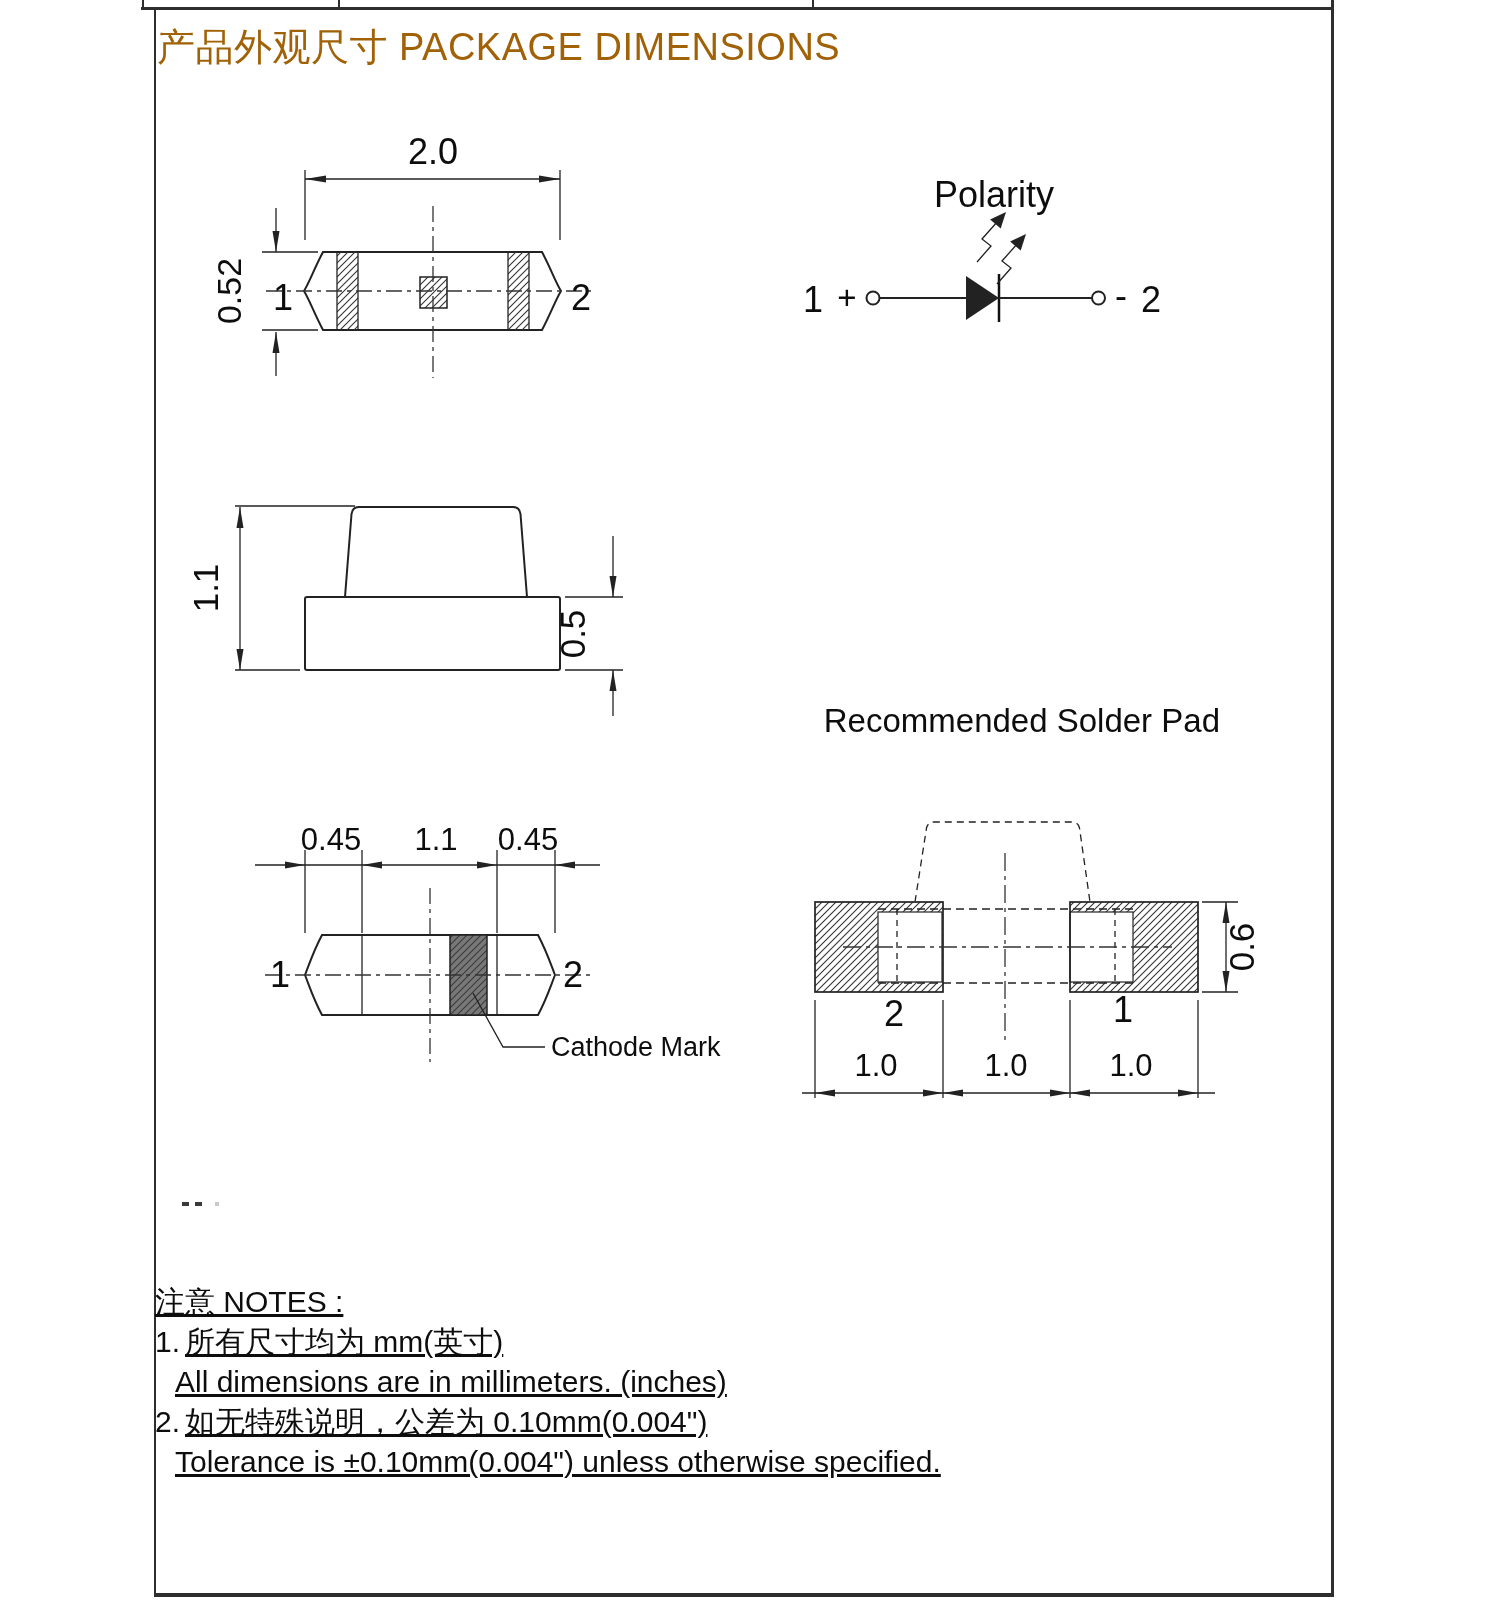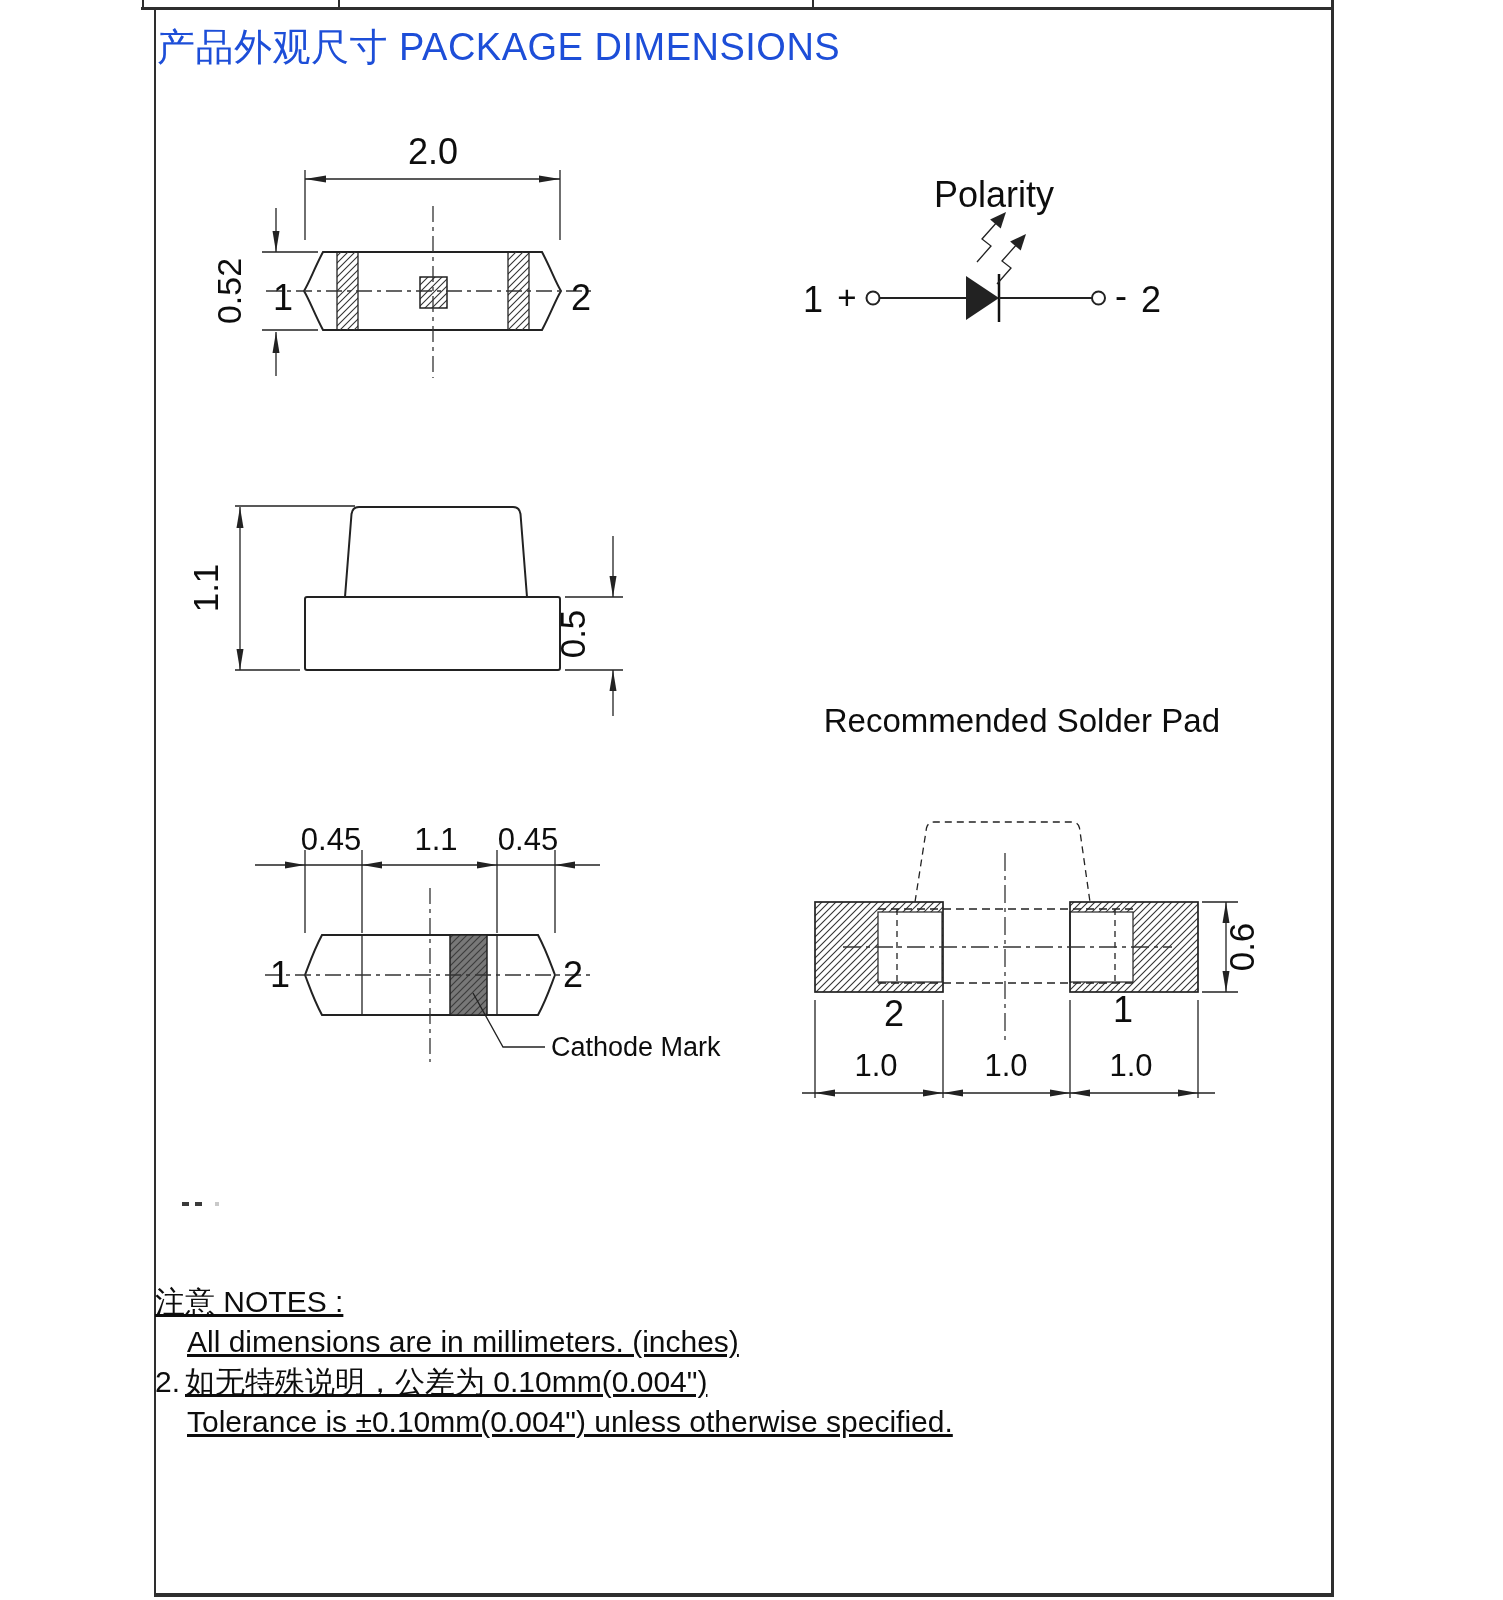"产品外观尺寸 PACKAGE DIMENSIONS" .page-title { color: #1d4ed8 -> #a16207 }
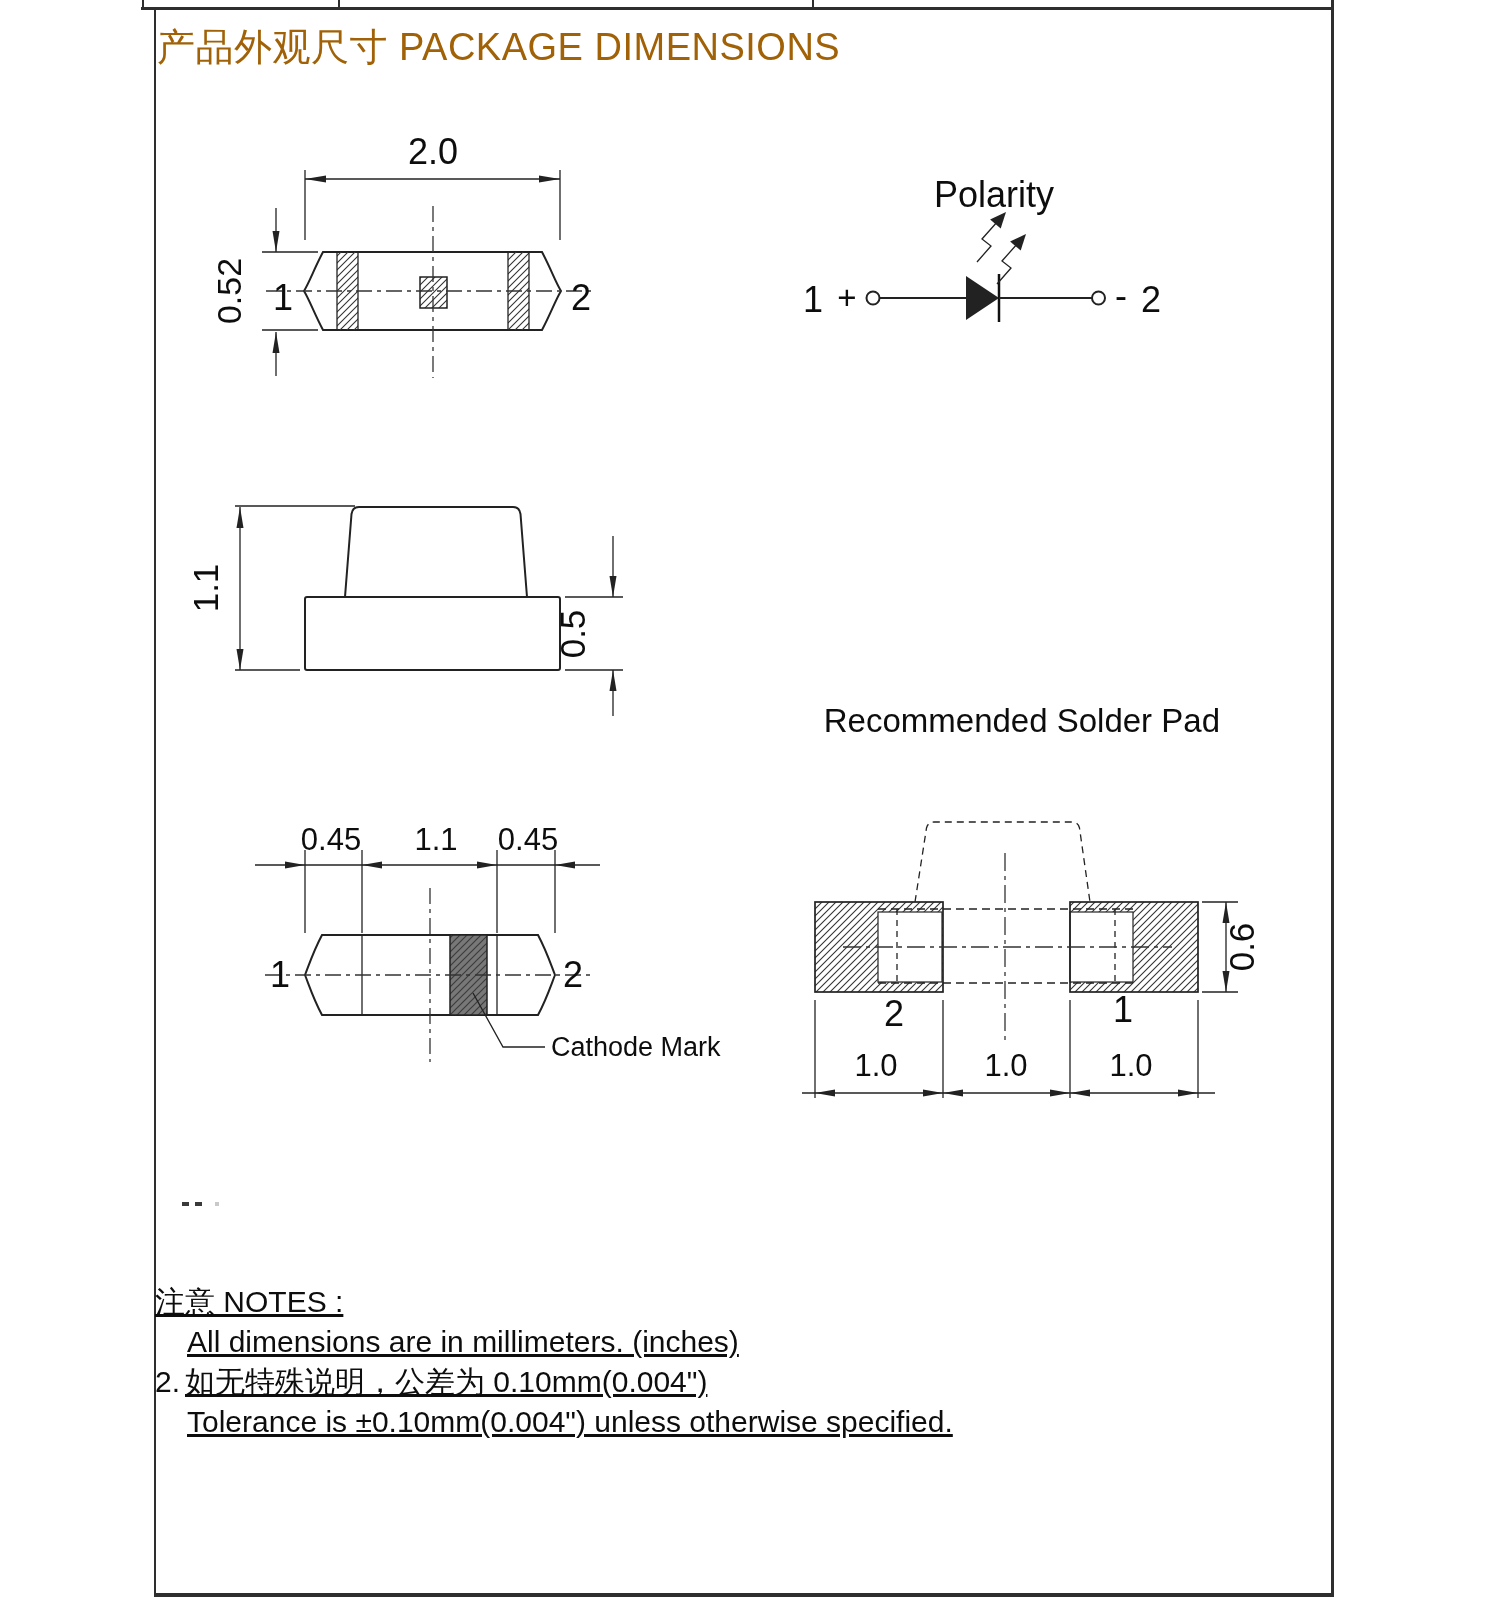"1. 所有尺寸均为 mm(英寸)" div.row { html: none -> <div> <span>1.</span><span>所有尺寸均为 mm(英寸)</span> </div> }
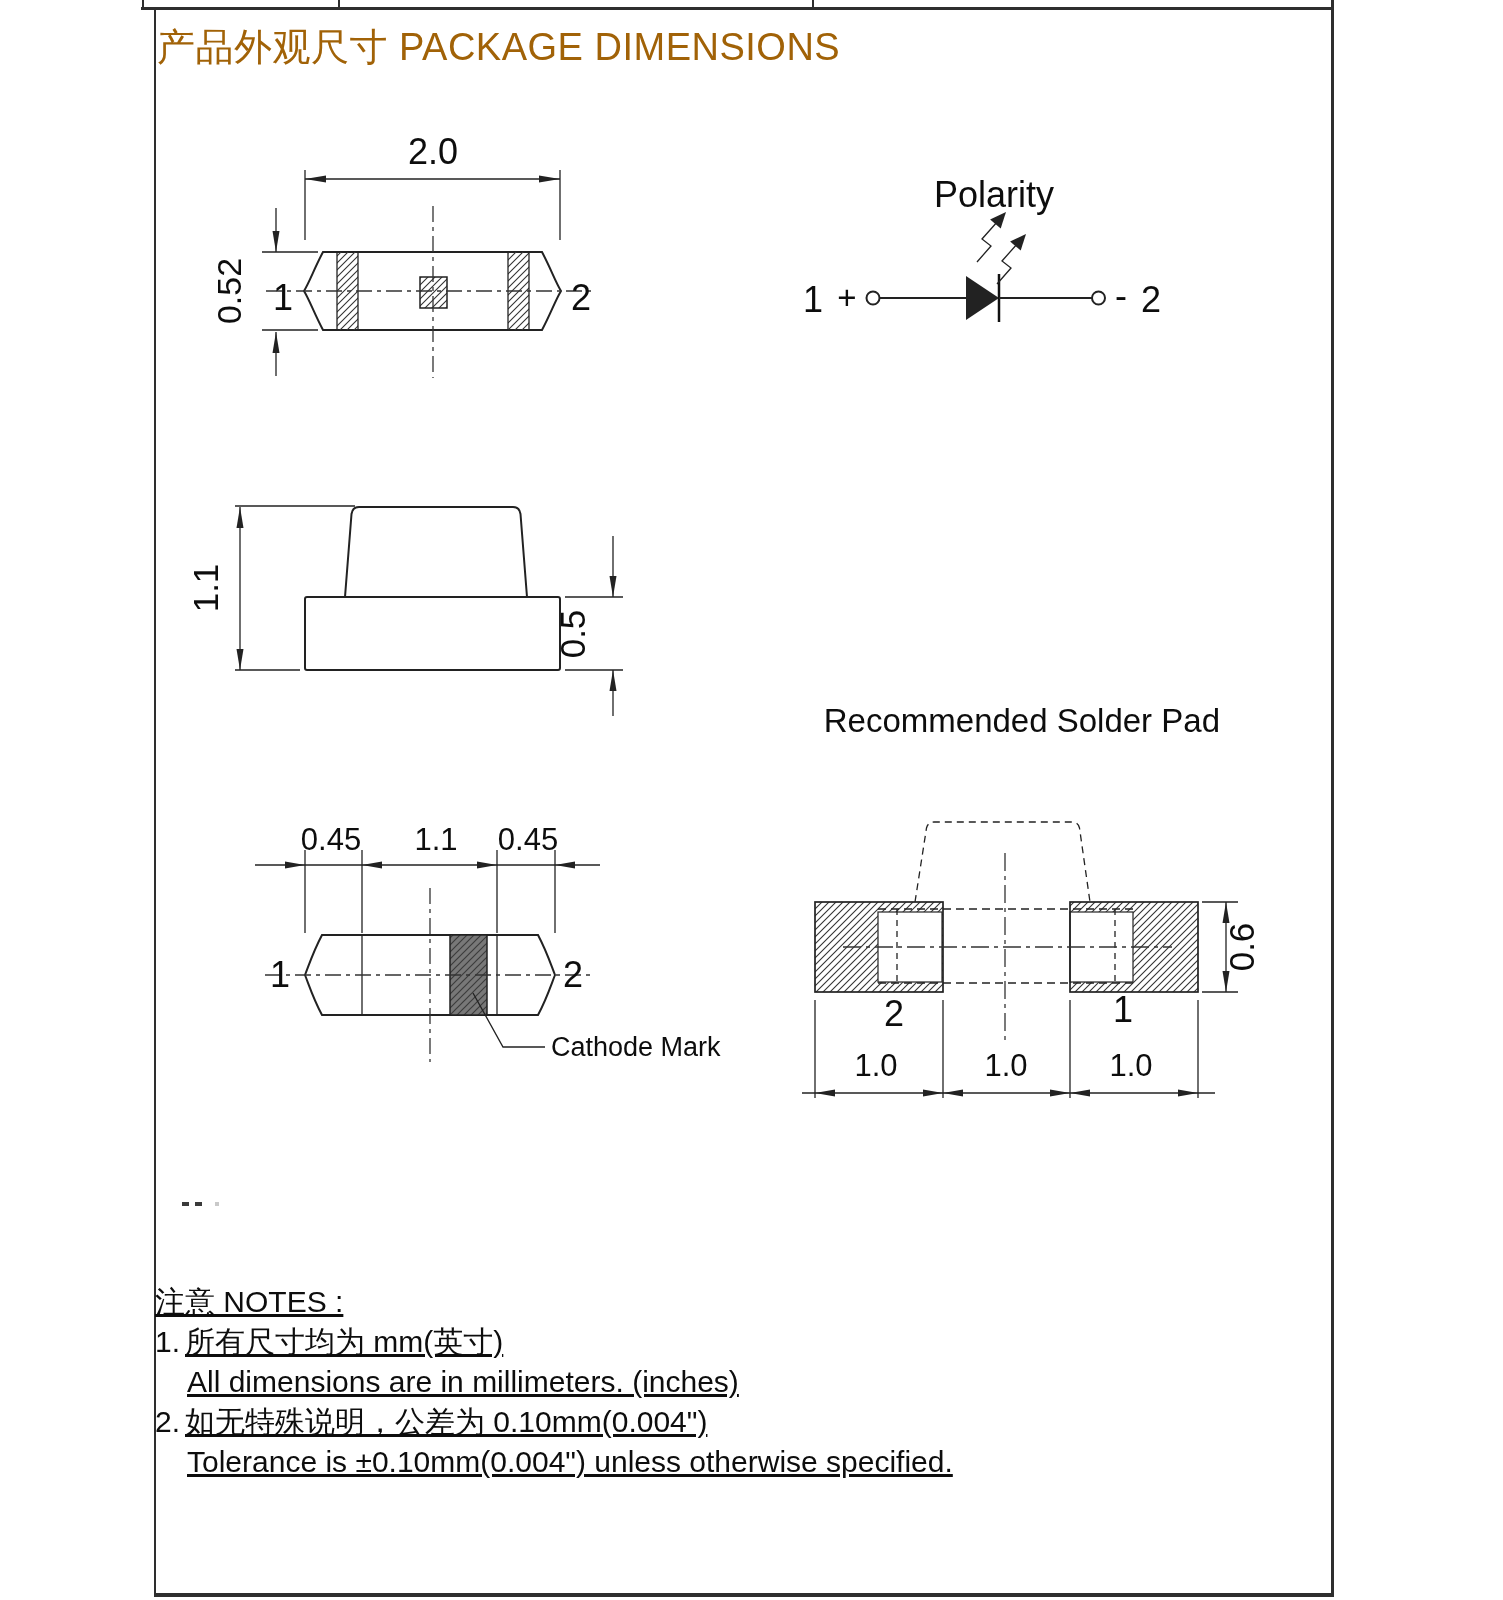"All dimensions are in millimeters." .notes .en { margin-left: 32px -> 20px }
